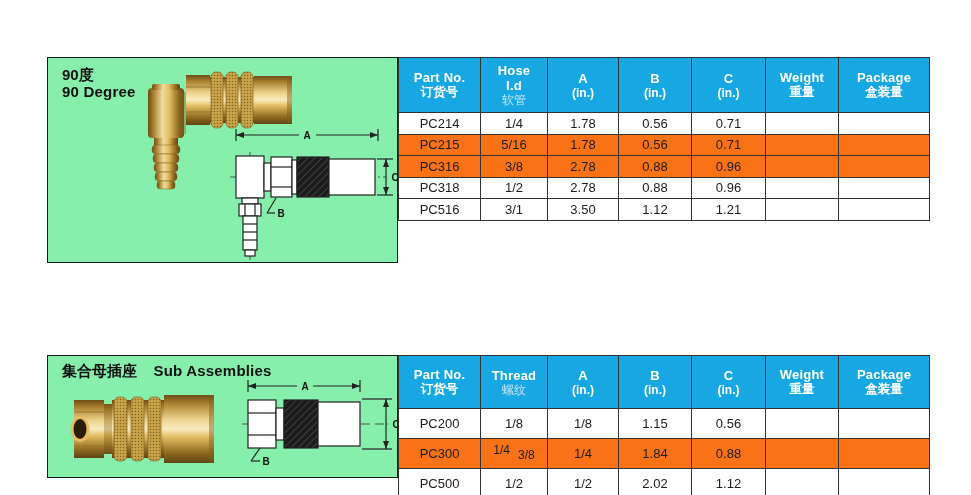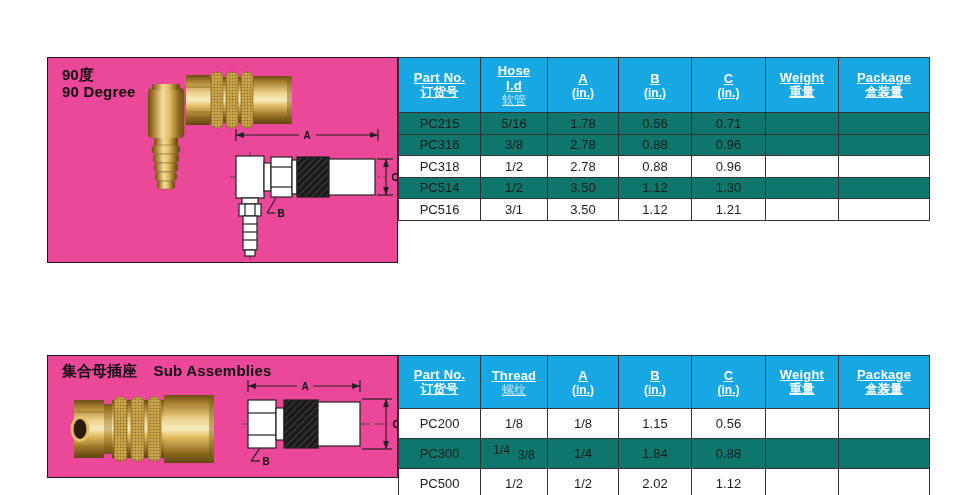"90度" .panel { background: #ec4899 -> #86efac }
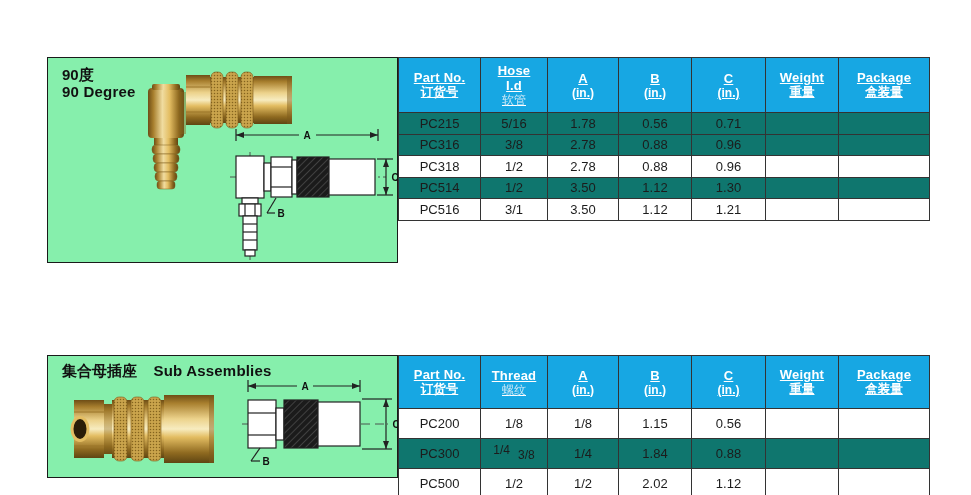"Part No." table.spec thead th { text-decoration: underline -> none }
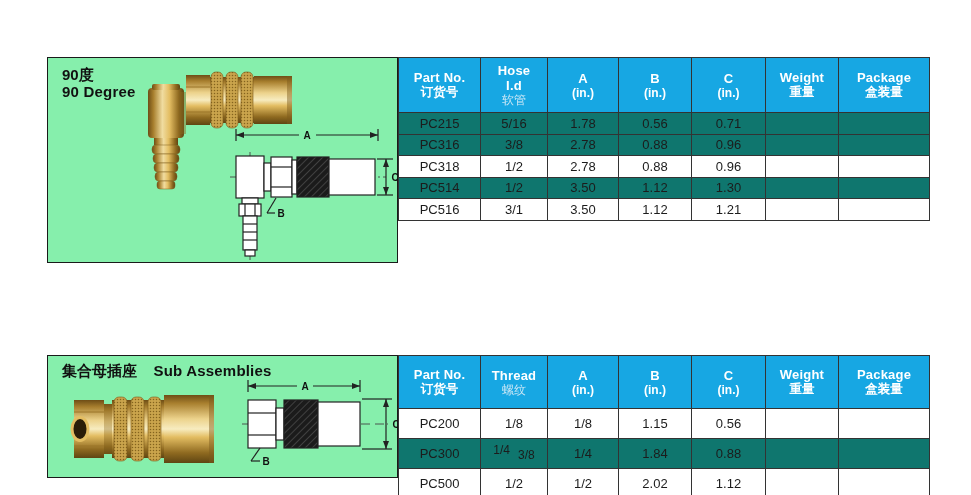"PC214" tr { html: none -> <tr> <td>PC214</td> <td>1/4</td> <td>1.78</td> <td>0.56</td> <td>0.71</td> <td></td> <td></td> </tr> }
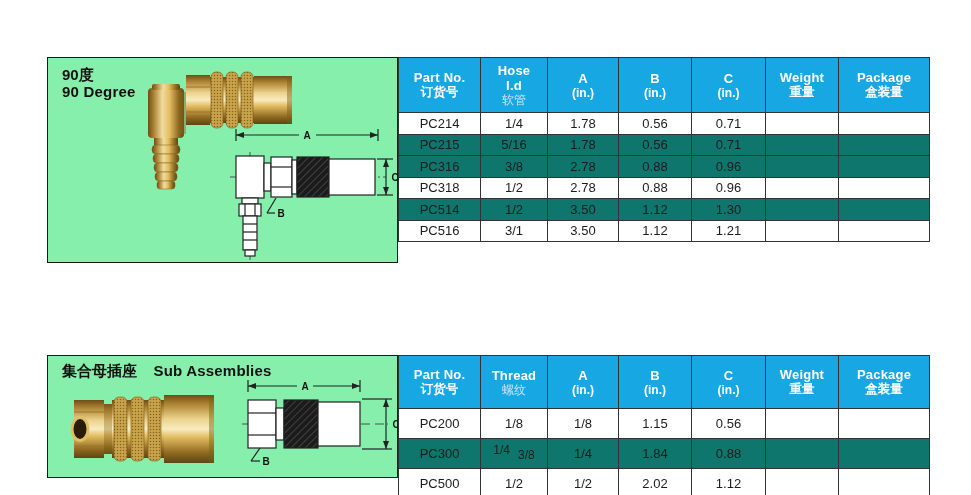"PC215" tr.alt td { background: #0f766e -> #f97316 }
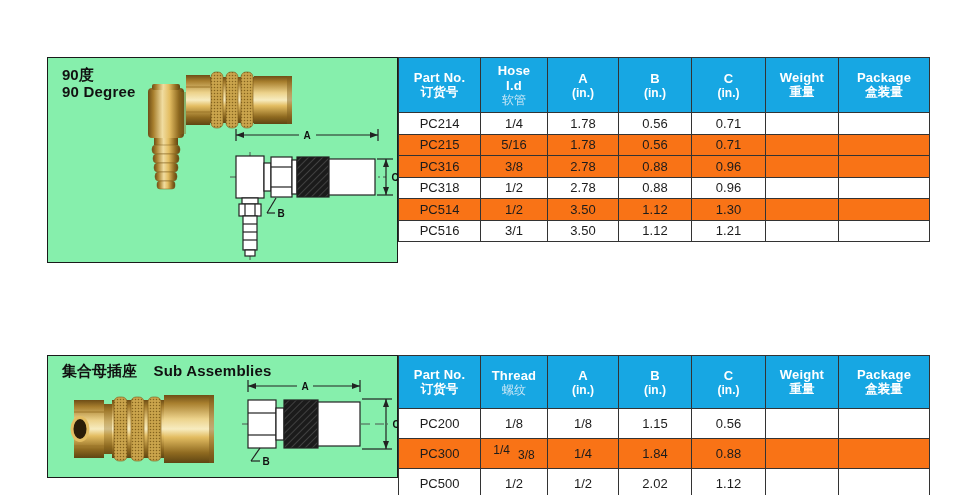"PC514" tr.alt { html: <tr> <td>PC514</td> <td>1/2</td> <td>3.50</td> <td>1.12</td> <td>1.30</td> <td></td> <td></td> </tr> -> none }
